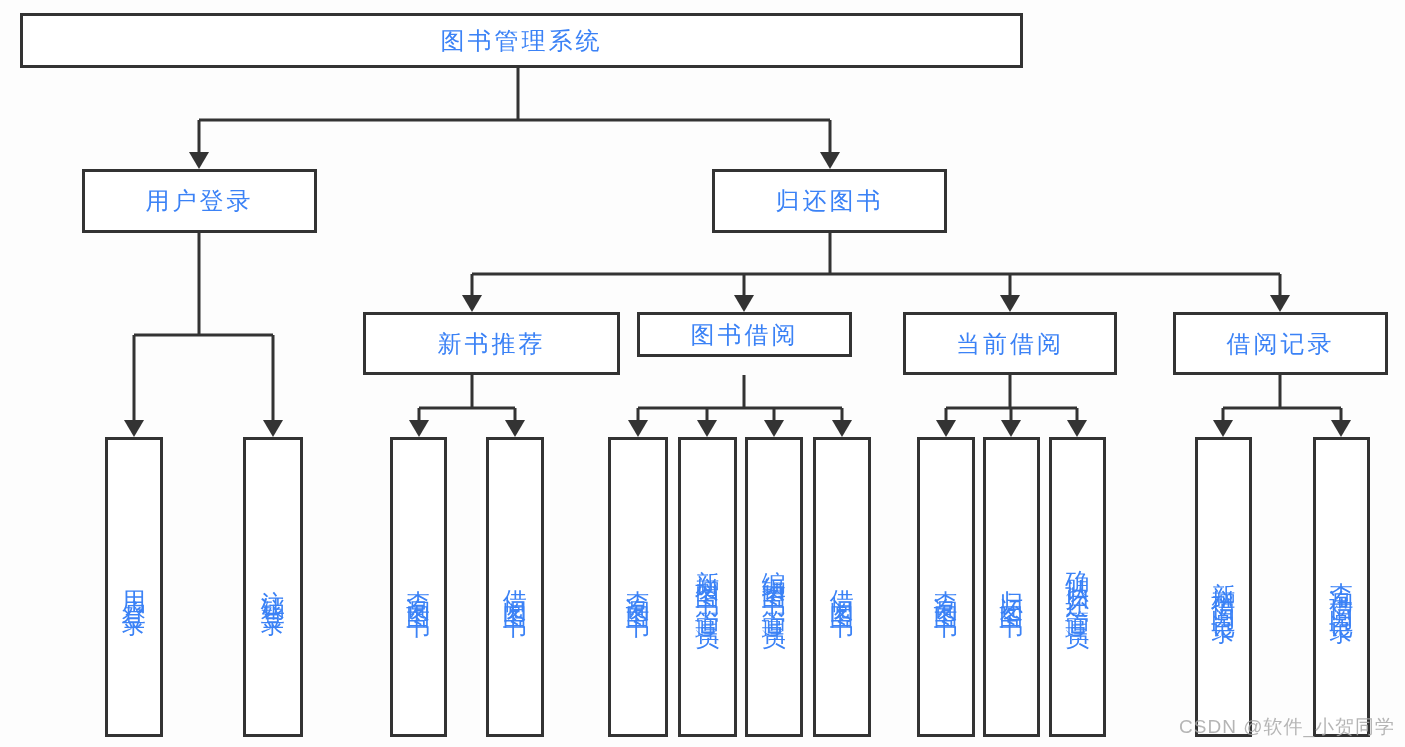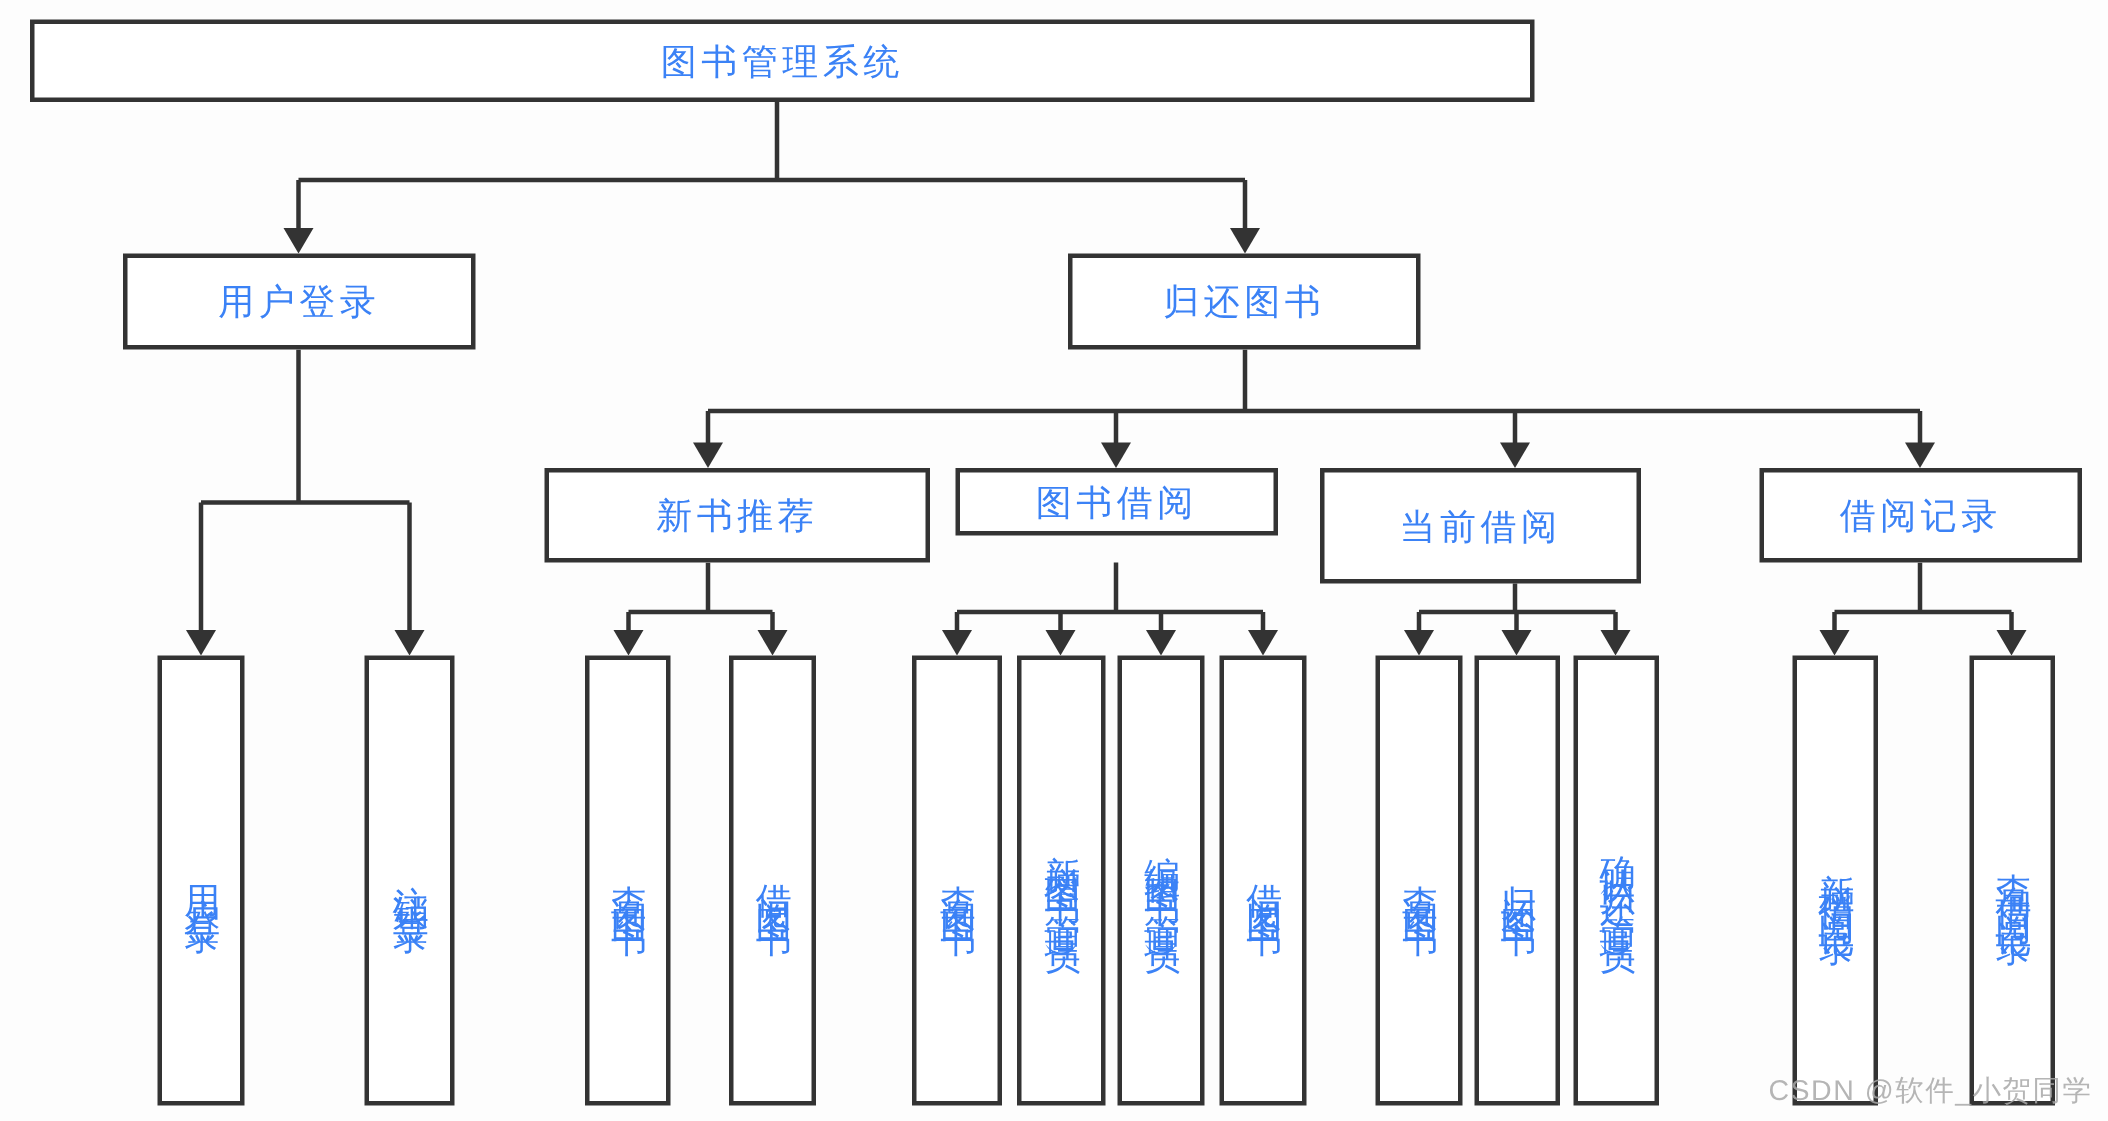"当前借阅" div.box { height: 77px -> 63px; left: 880px -> 903px }
